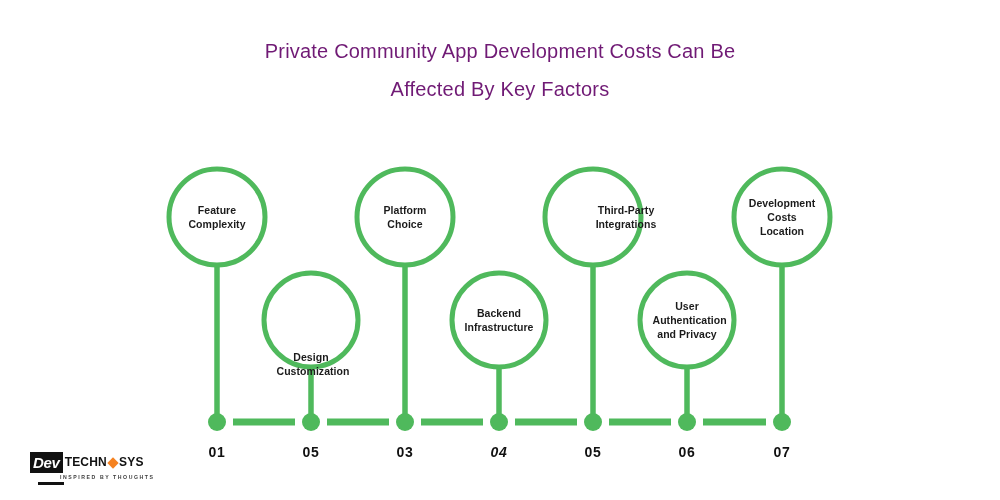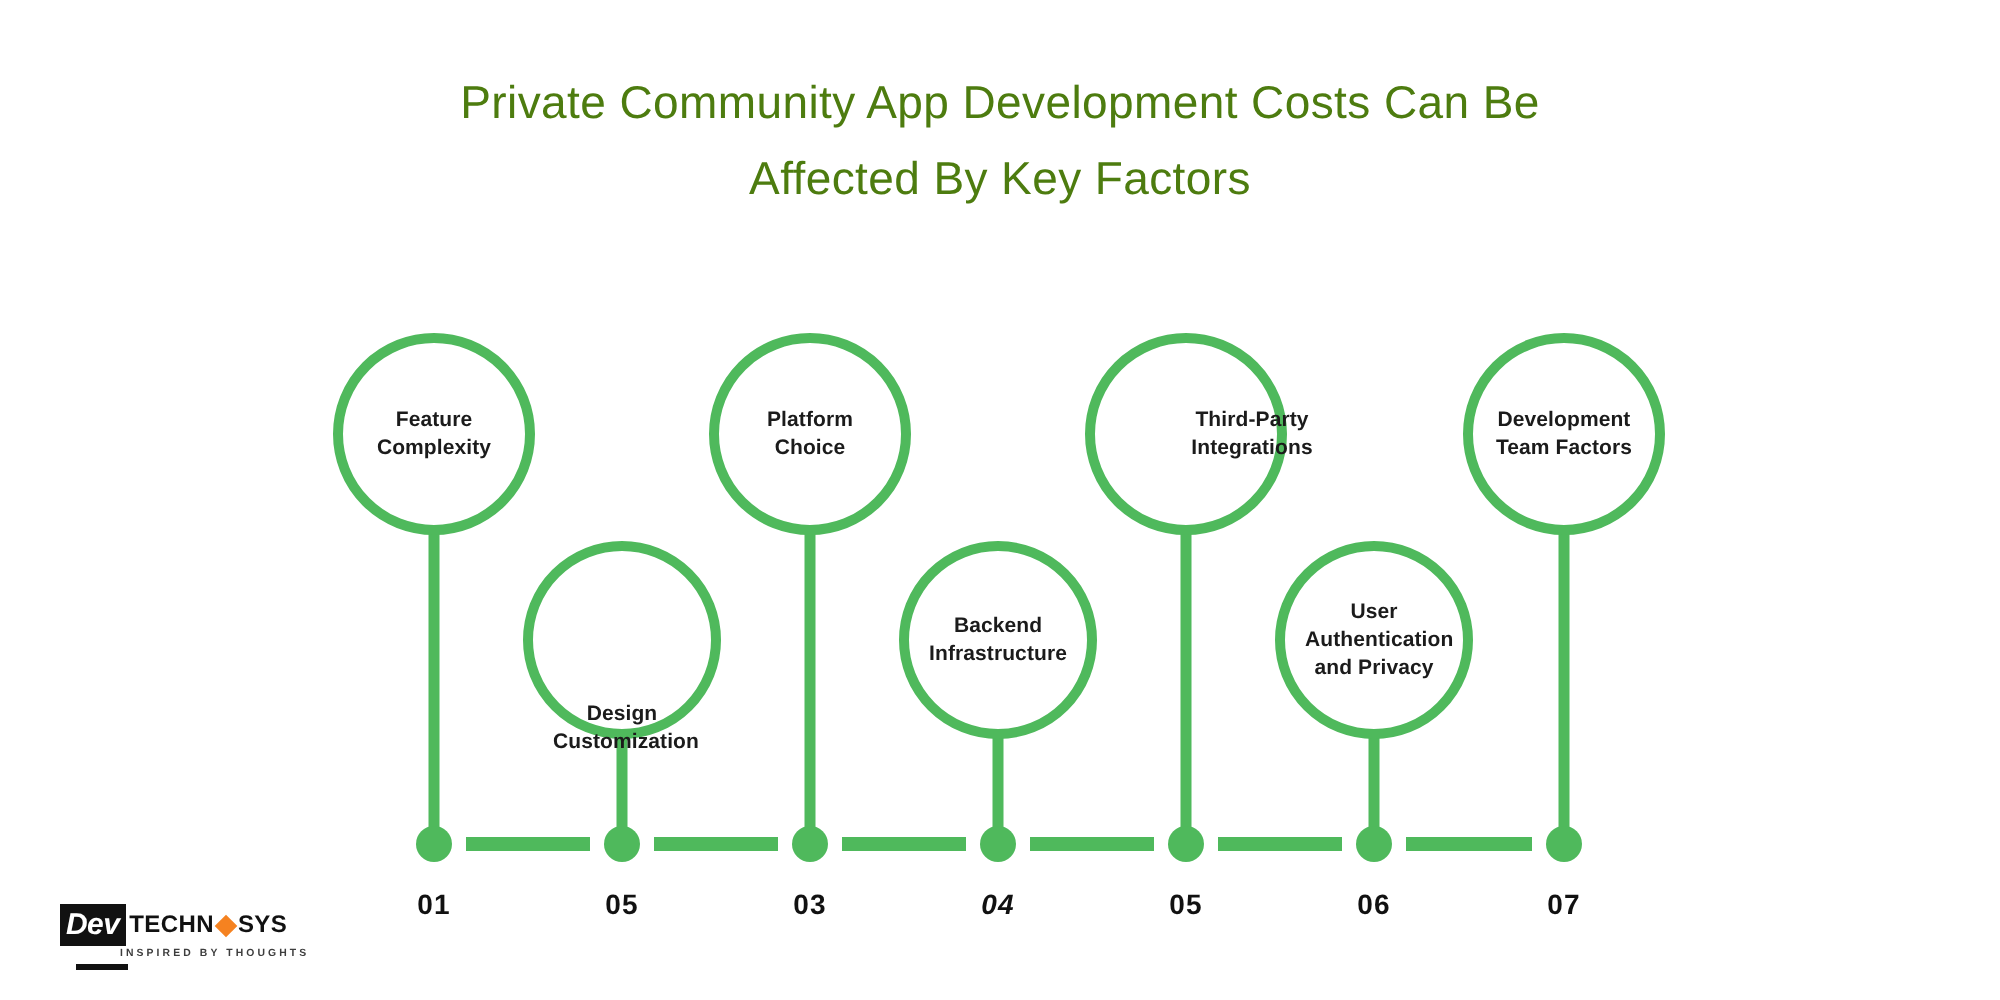"Private Community App Development Costs" .title-line { color: #4d7c0f -> #701a75; font-size: 23px -> 20px }
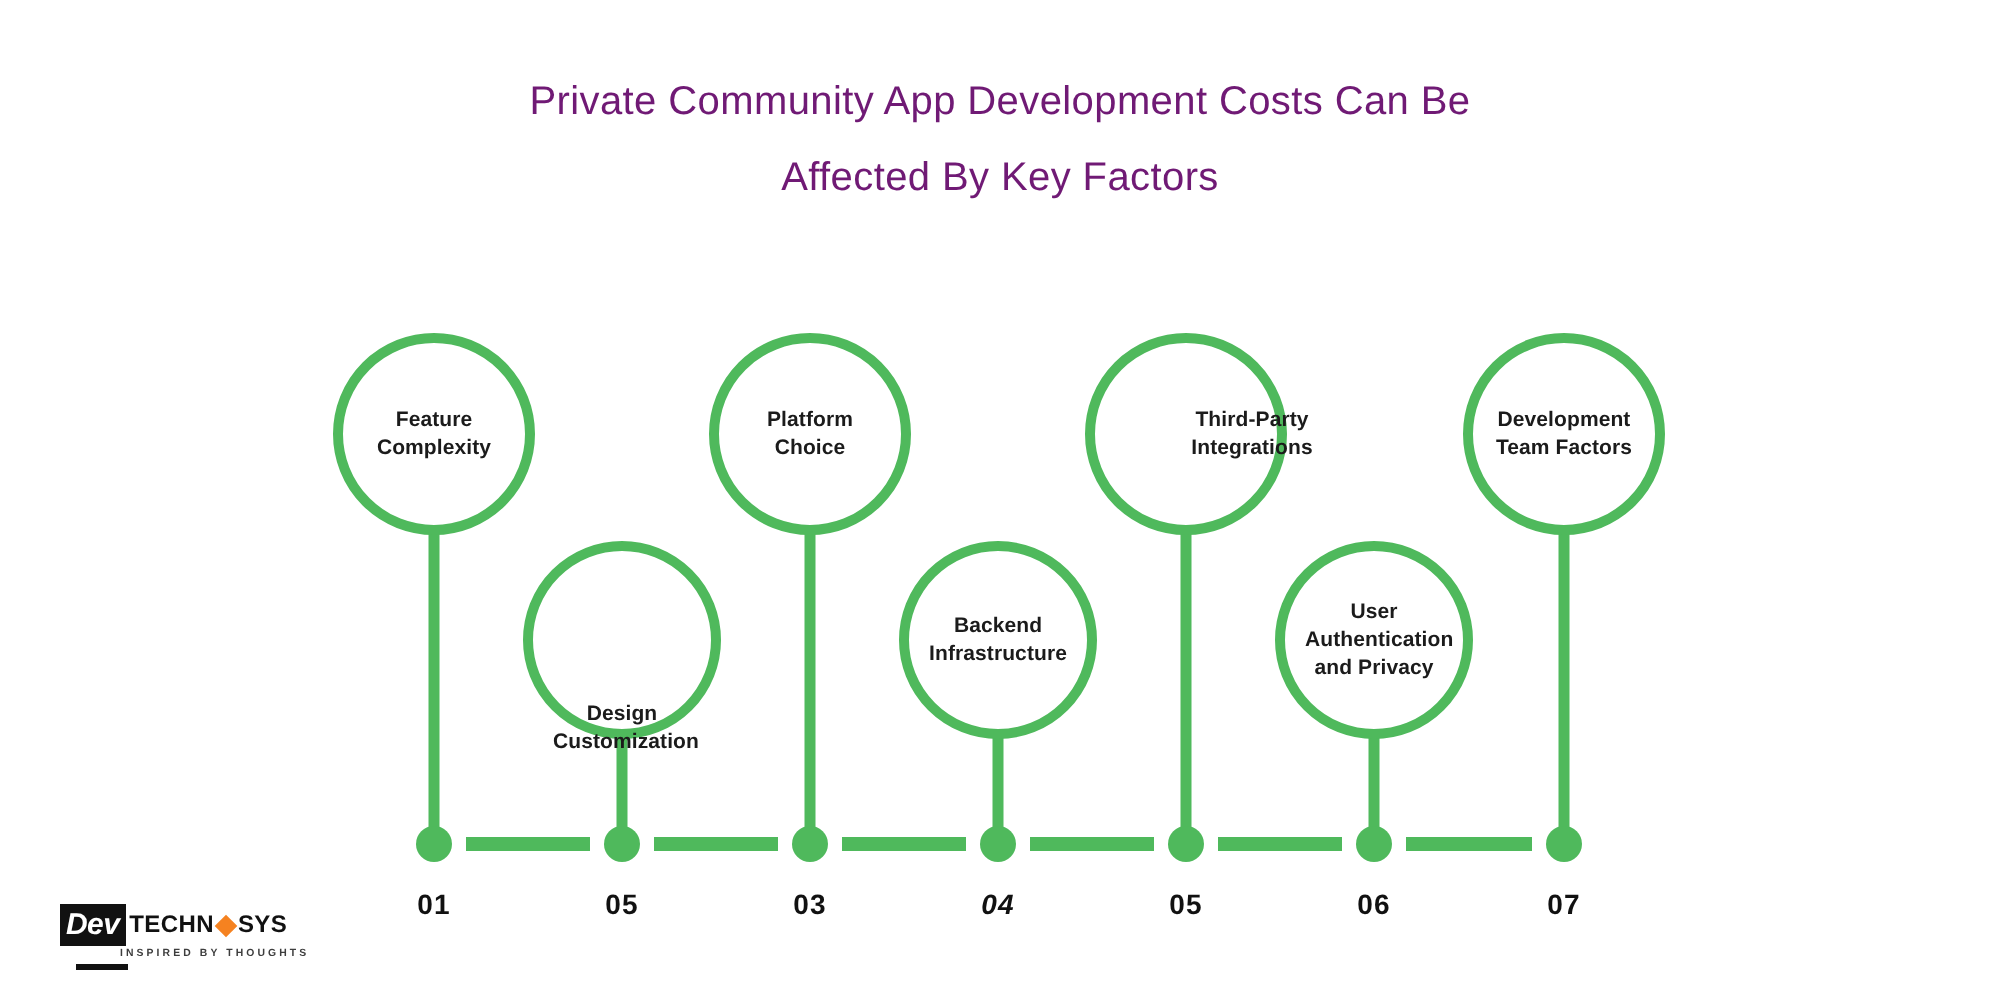"Team Factors" div { text: Team Factors -> Costs Location }
